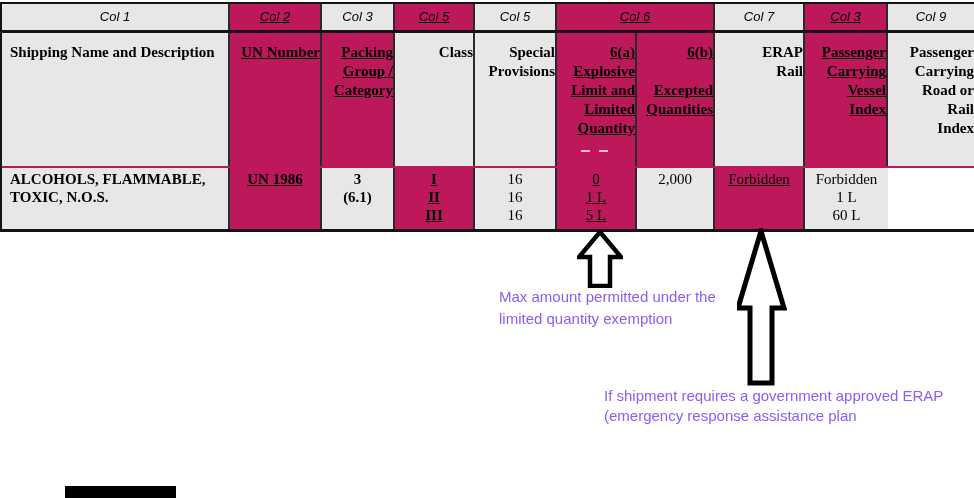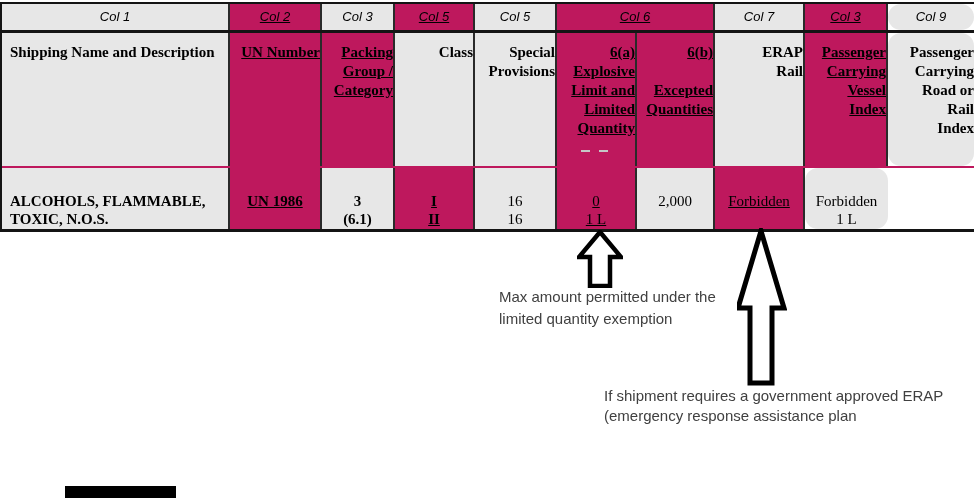"Col 9" .cell:last-child { border-radius: 13px -> none }
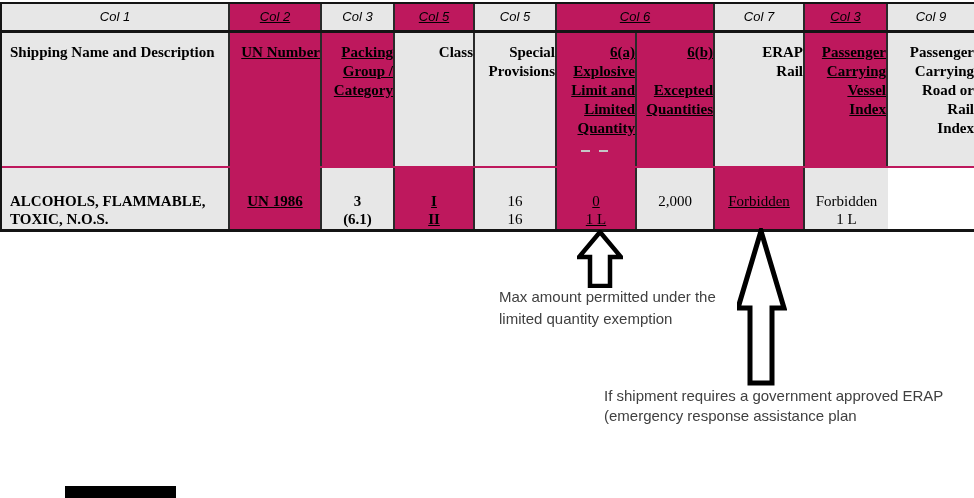"ALCOHOLS, FLAMMABLE," .data { padding-top: 24px -> 2px }
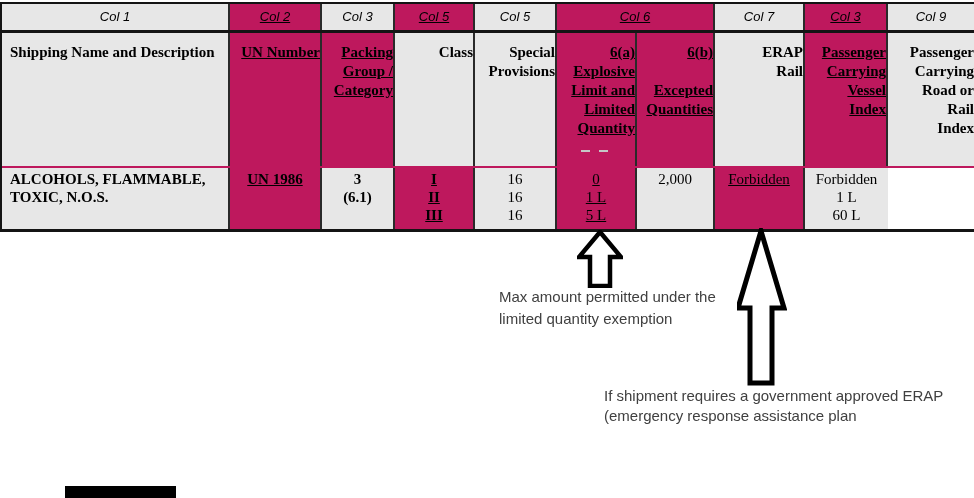"Max amount permitted under the" .note { color: #404040 -> #8b5cf6 }
